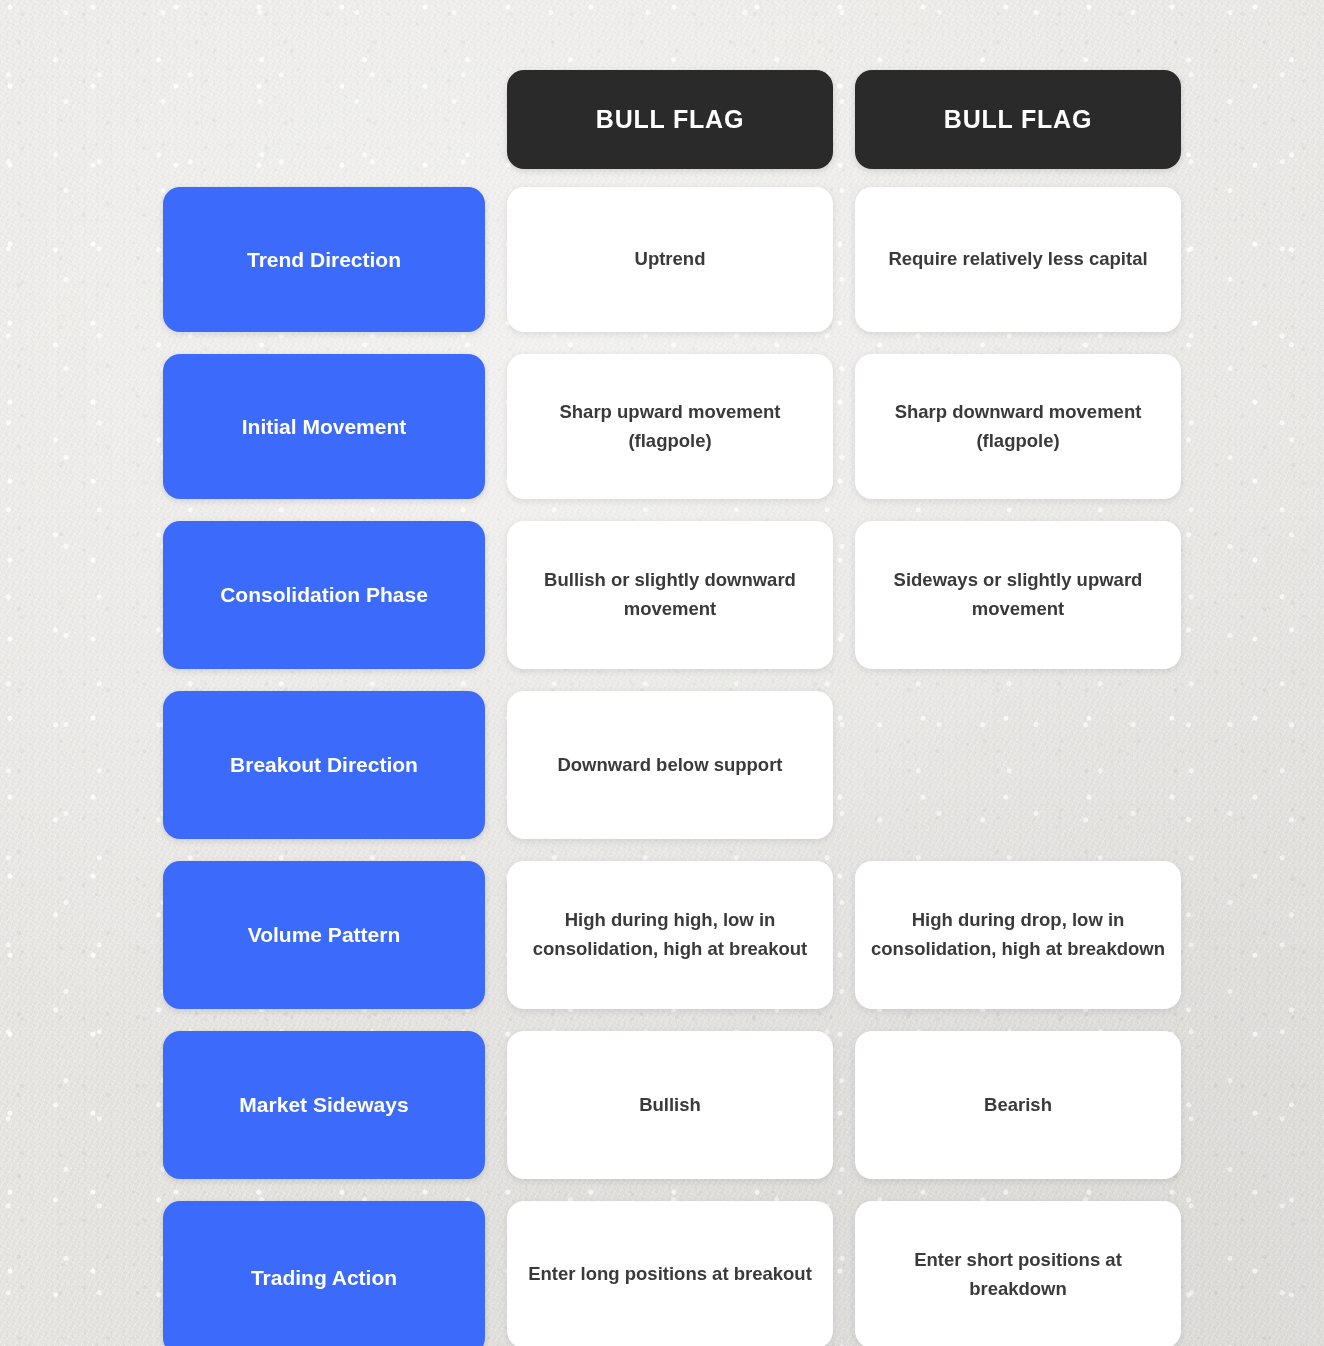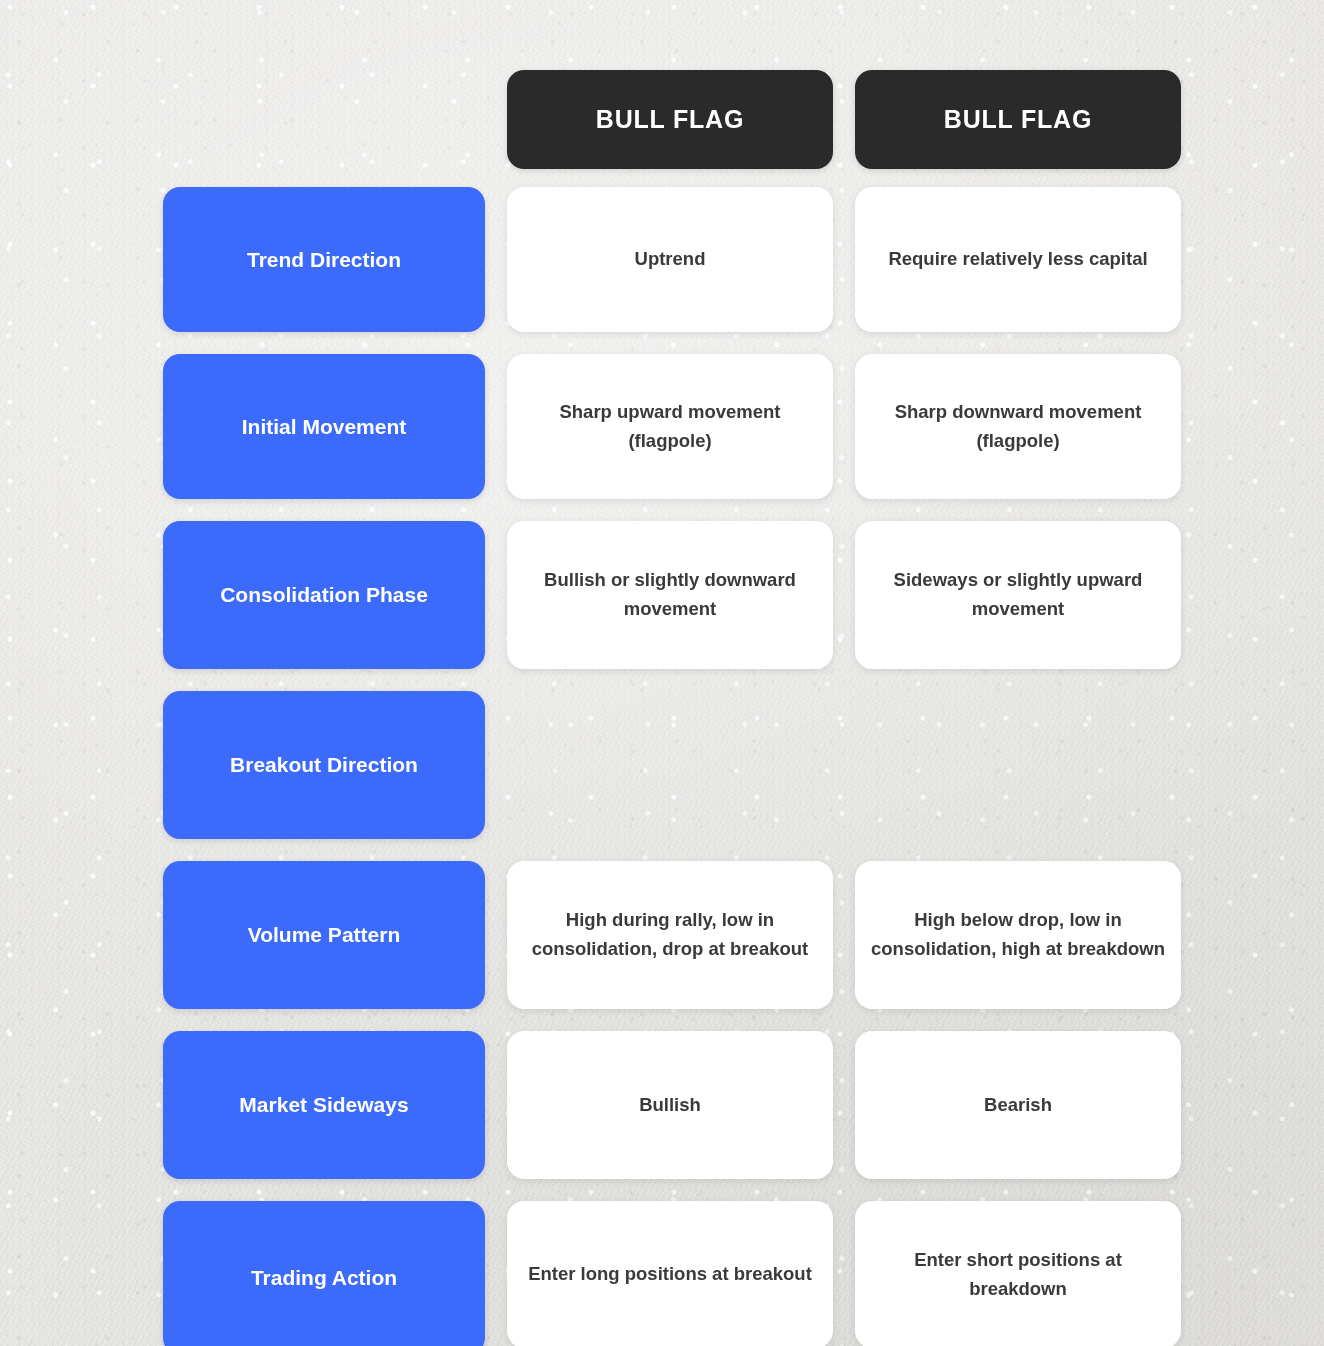"Downward below support" div.value-cell { html: none -> <div>Downward below support</div> }
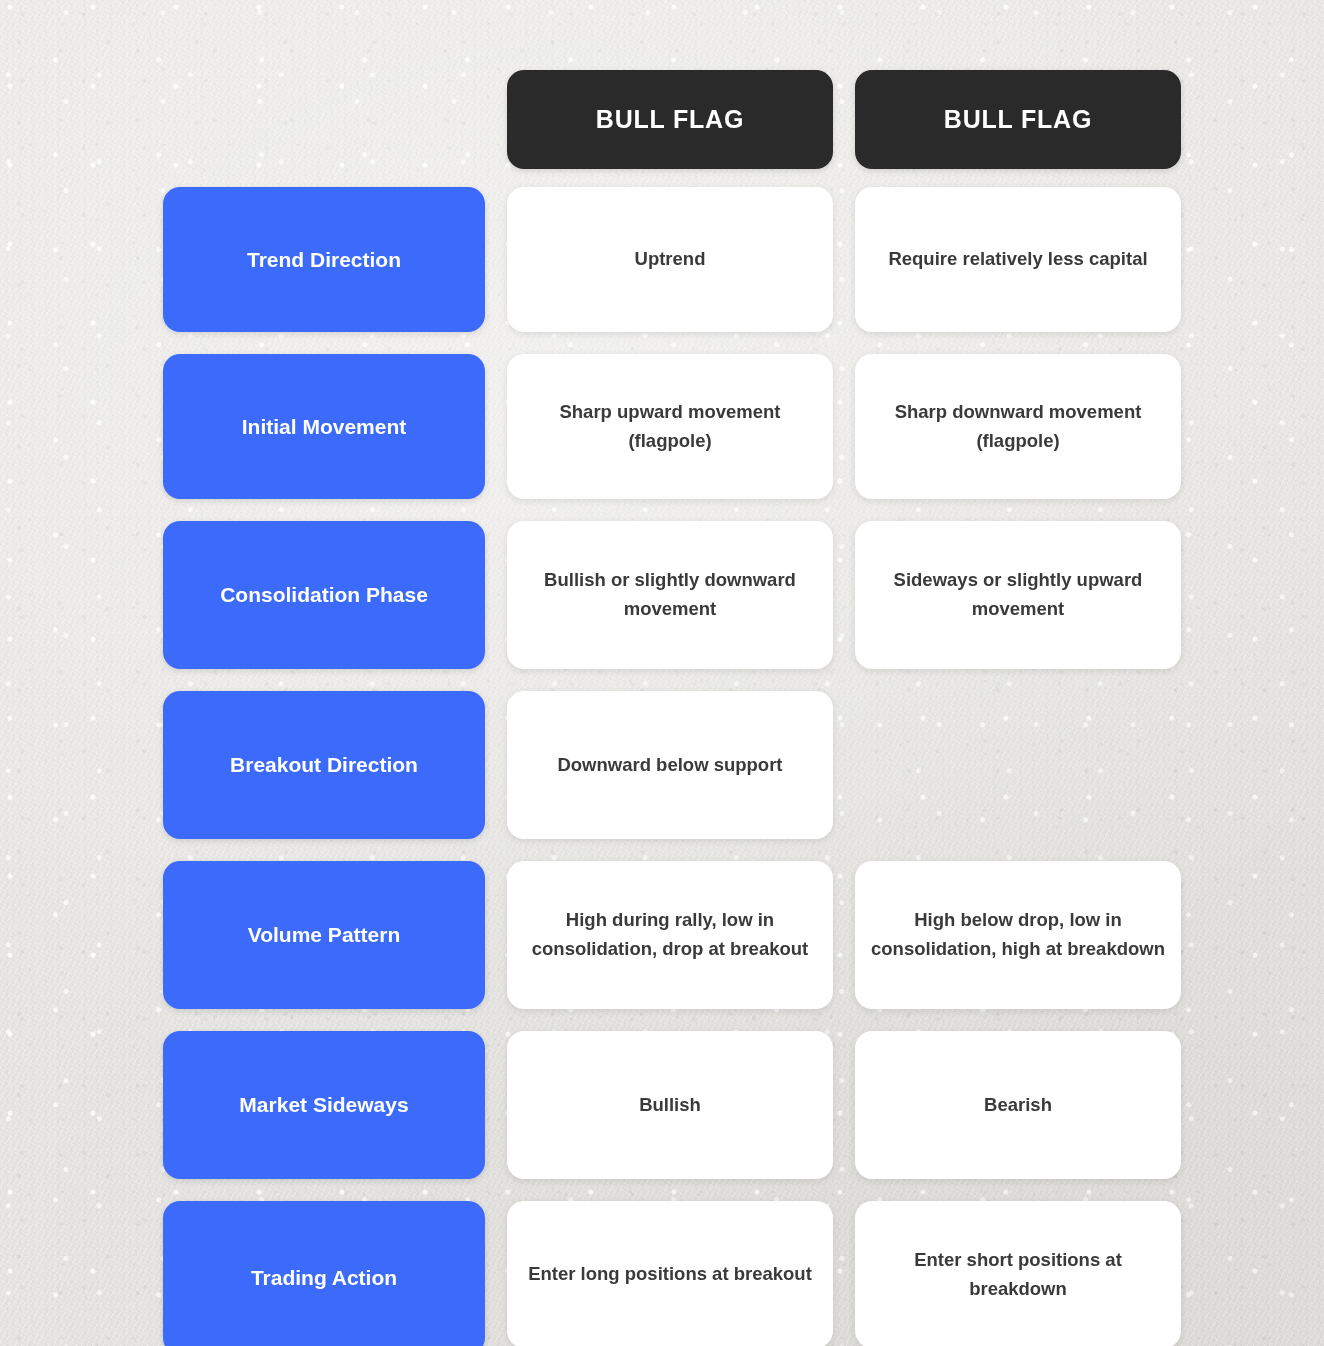"High during rally, low in" div.value-cell { text: rally, low in consolidation, drop -> high, low in consolidation, high }
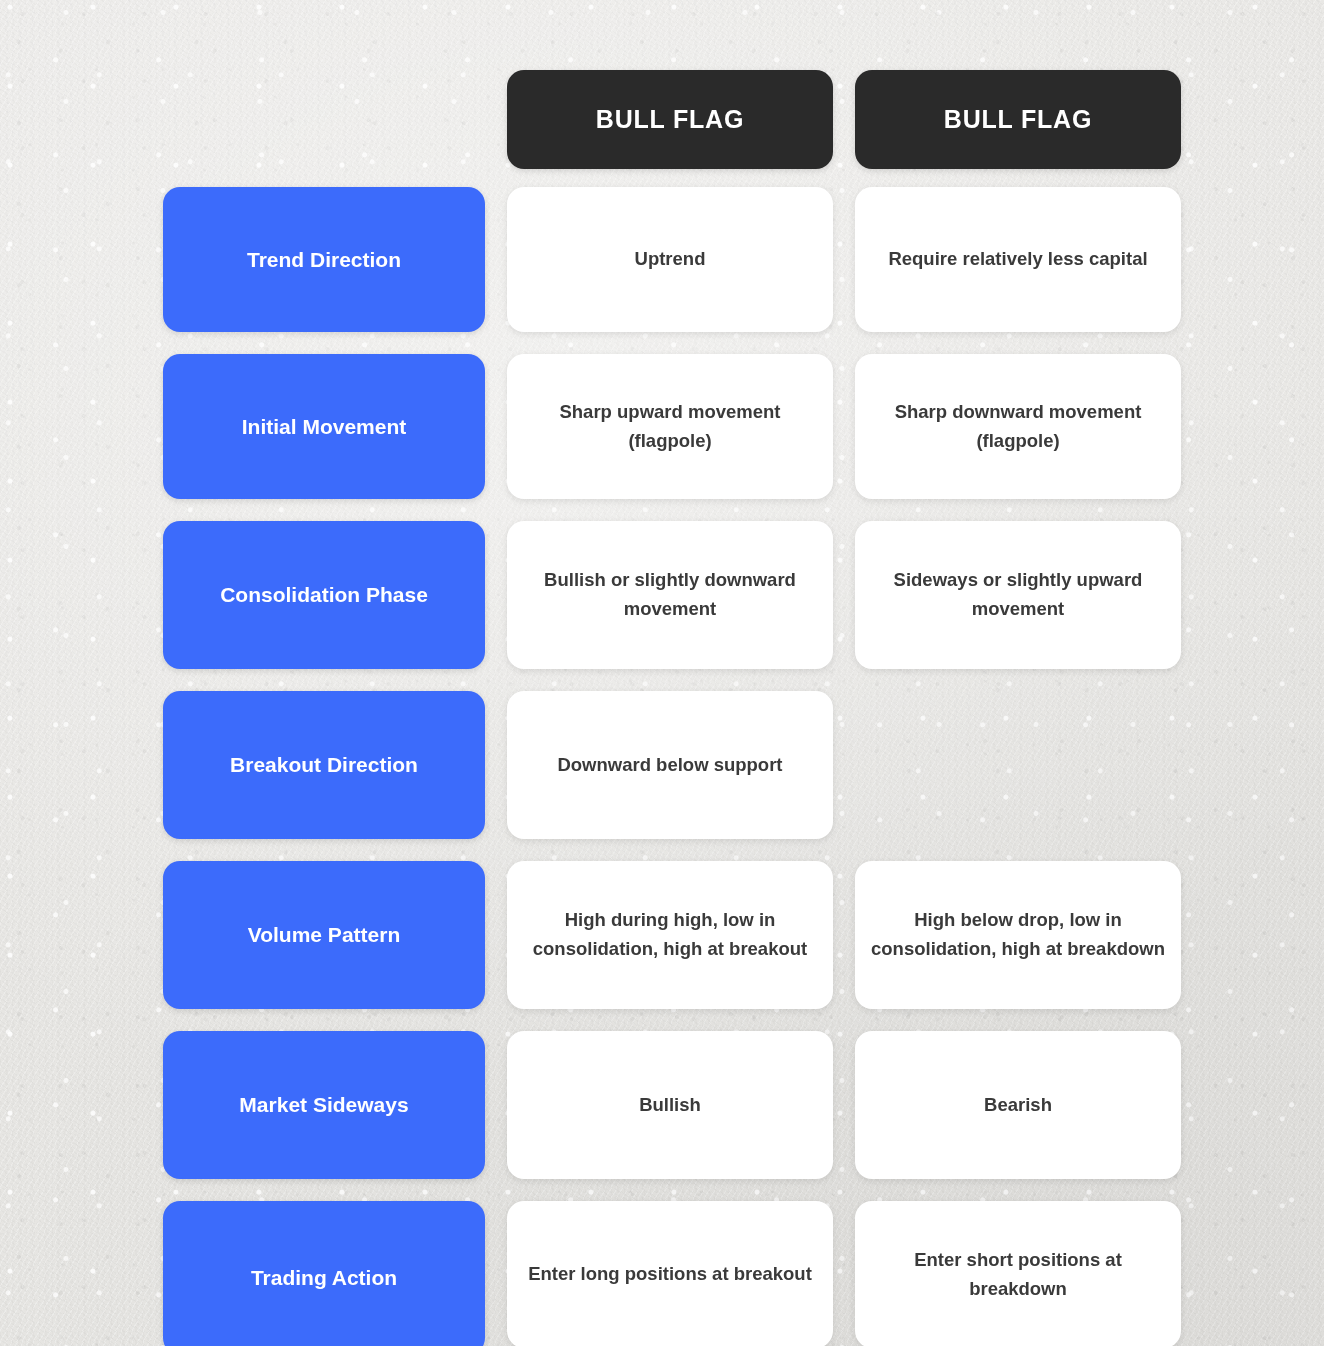"High below drop, low in" div.value-cell { text: below -> during }
